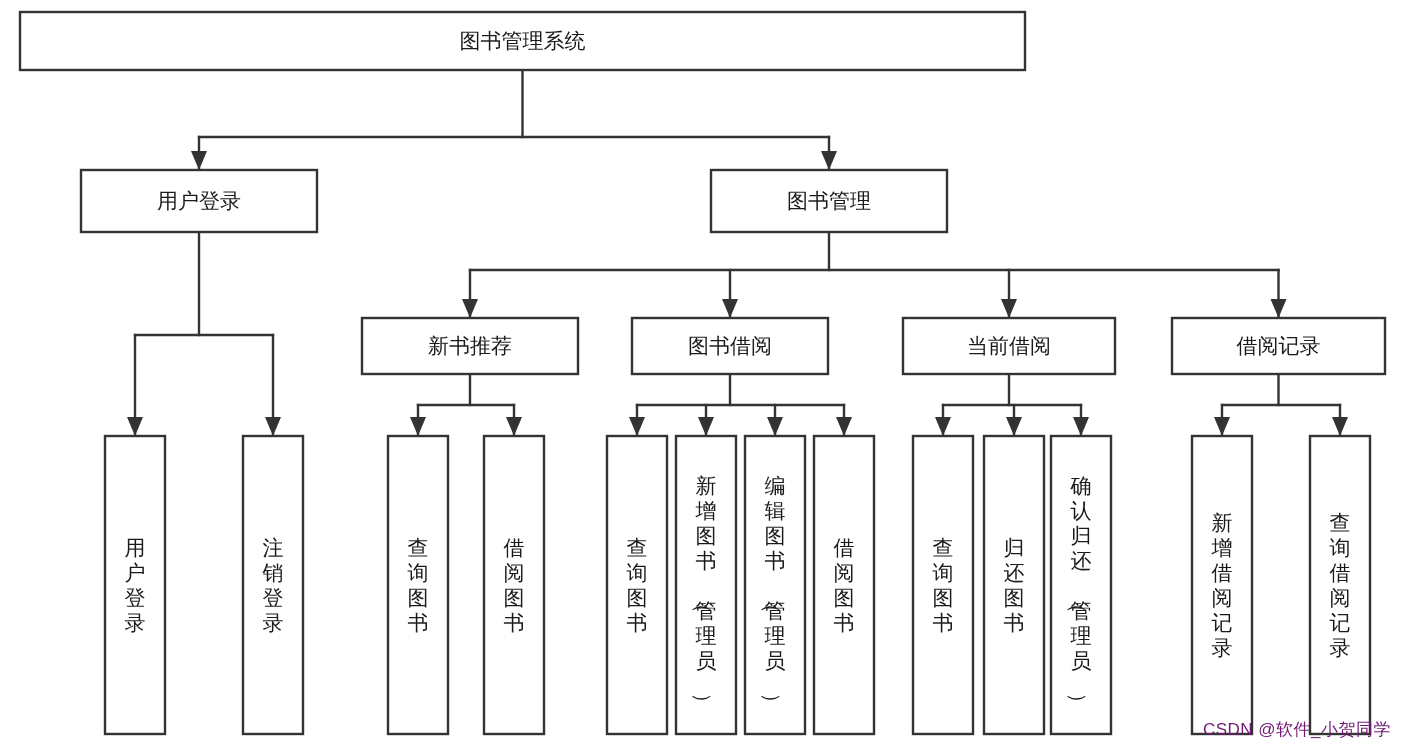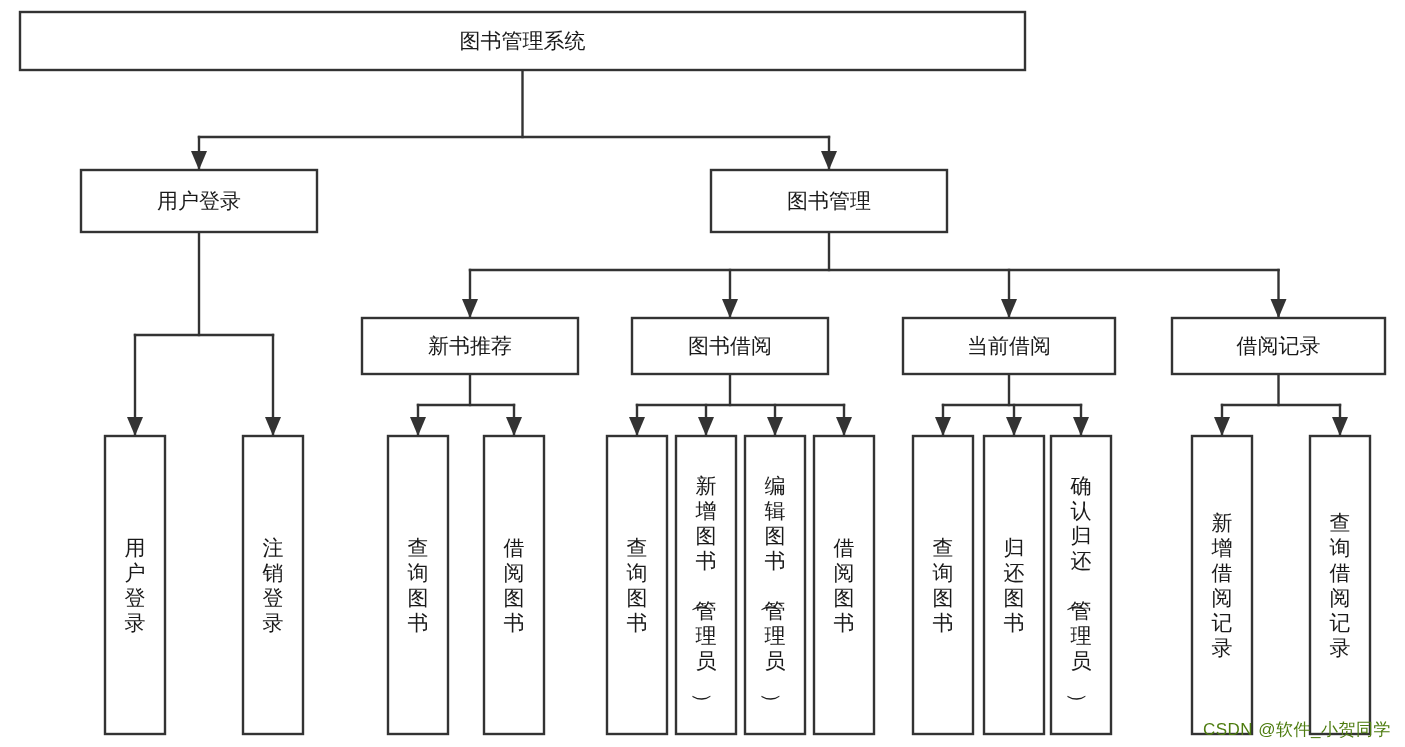"CSDN @软件_小贺同学" .watermark { color: #4d7c0f -> #701a75 }
